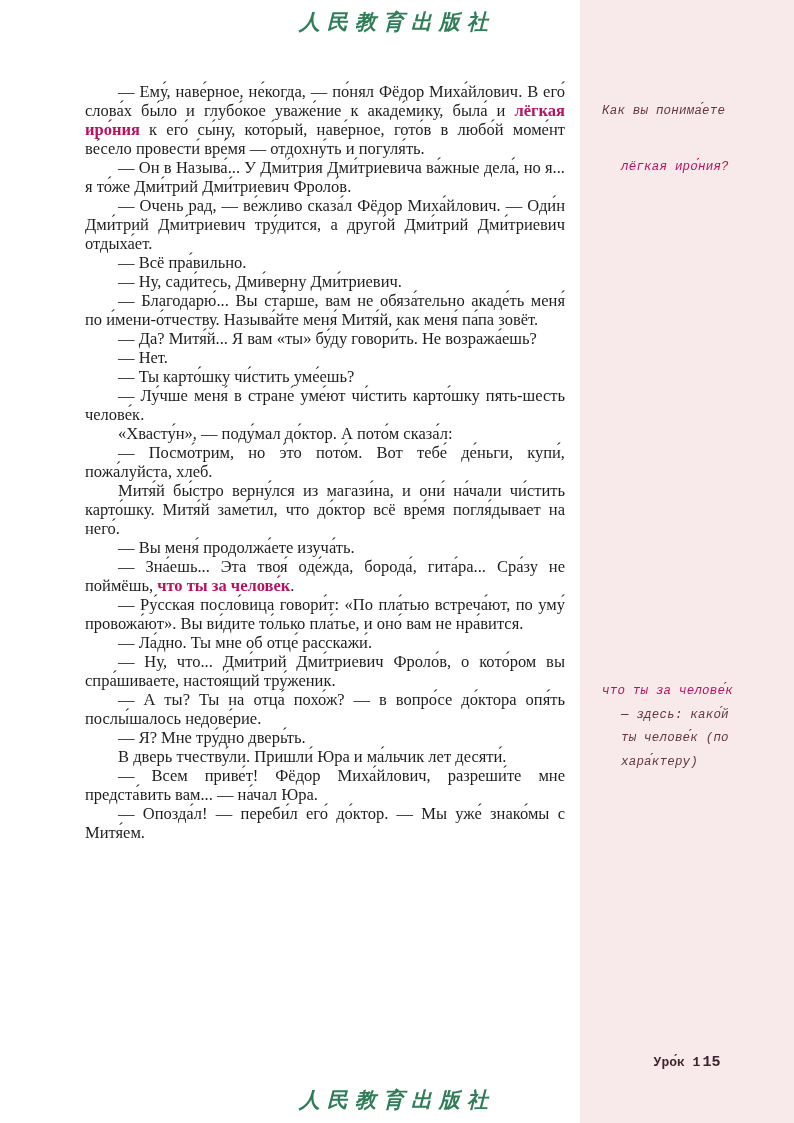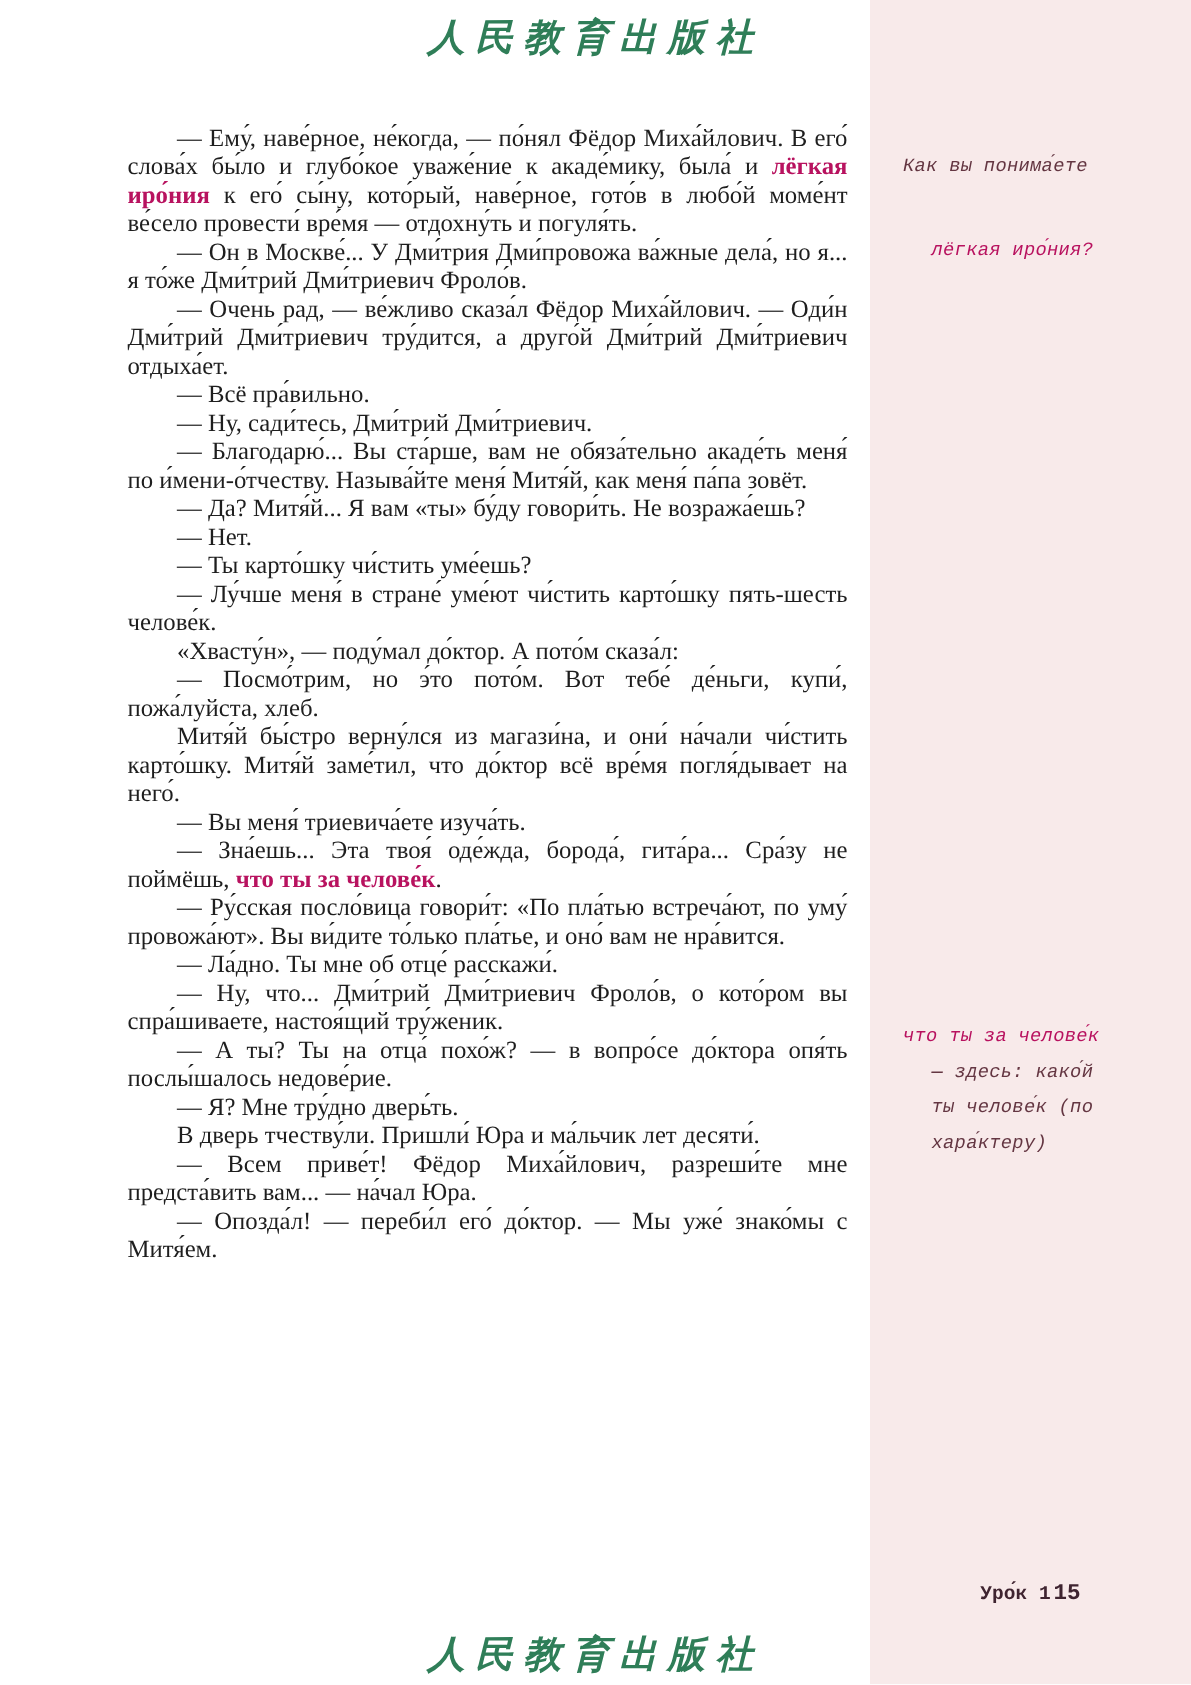"人民教育出版社" .logo { font-size: 25px -> 21px }
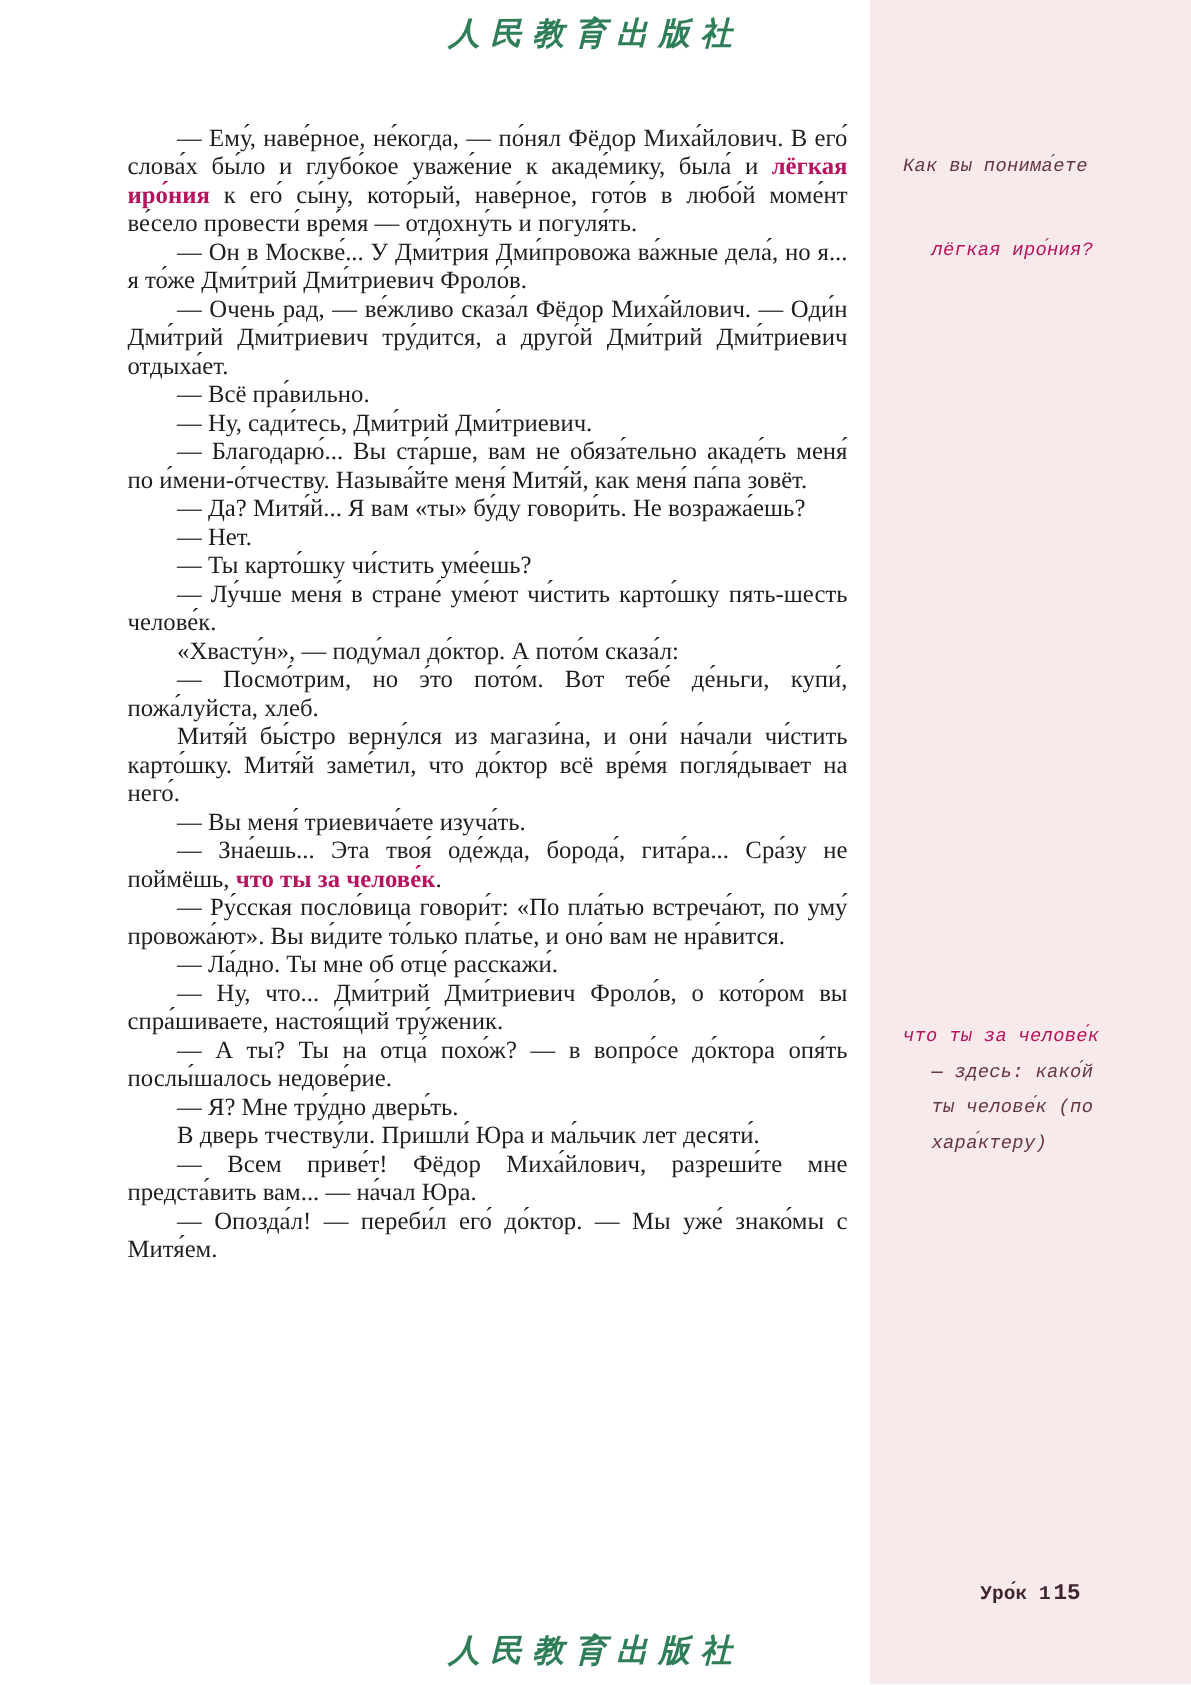"— Он в Москве́... У" span { text: Москве́... У Дми́трия Дми́провожа -> Называ́... У Дми́трия Дми́триевича }
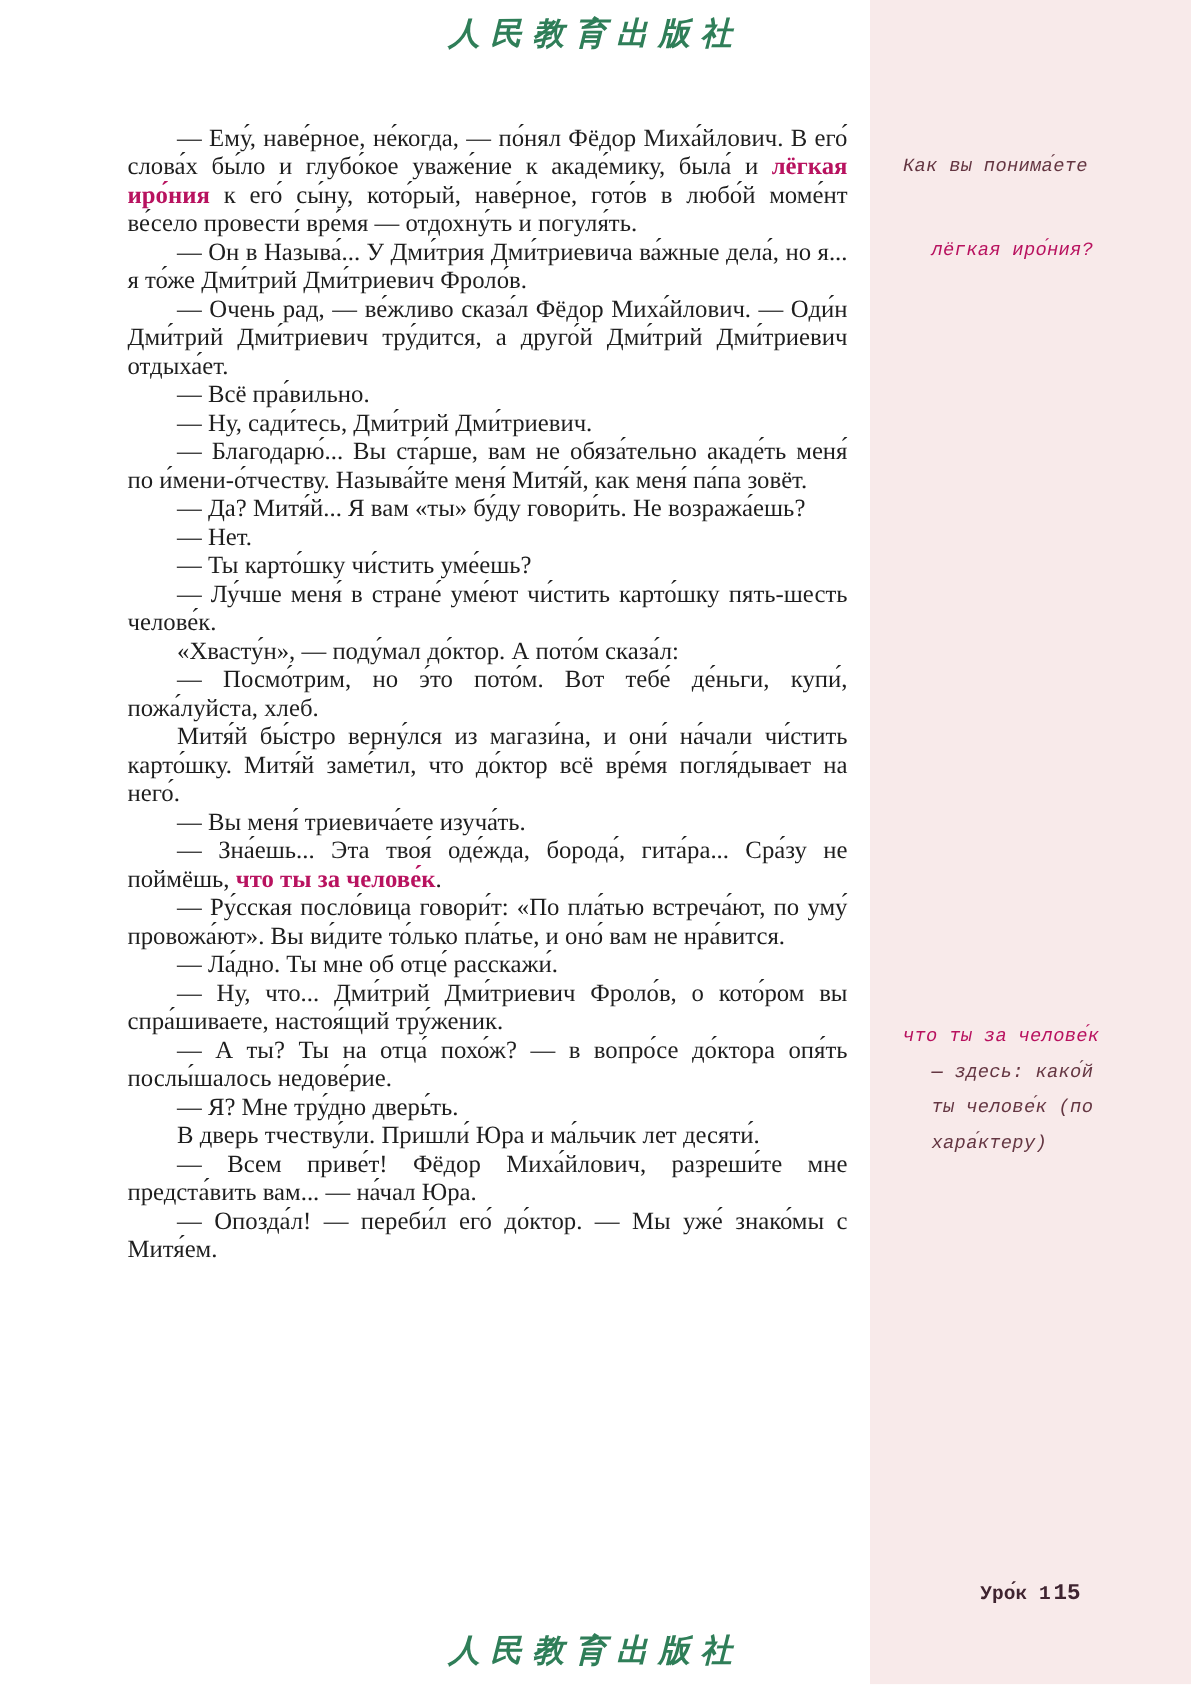"— Ну, сади́тесь, Дми́трий Дми́триевич." span { text: Дми́трий -> Дми́верну }
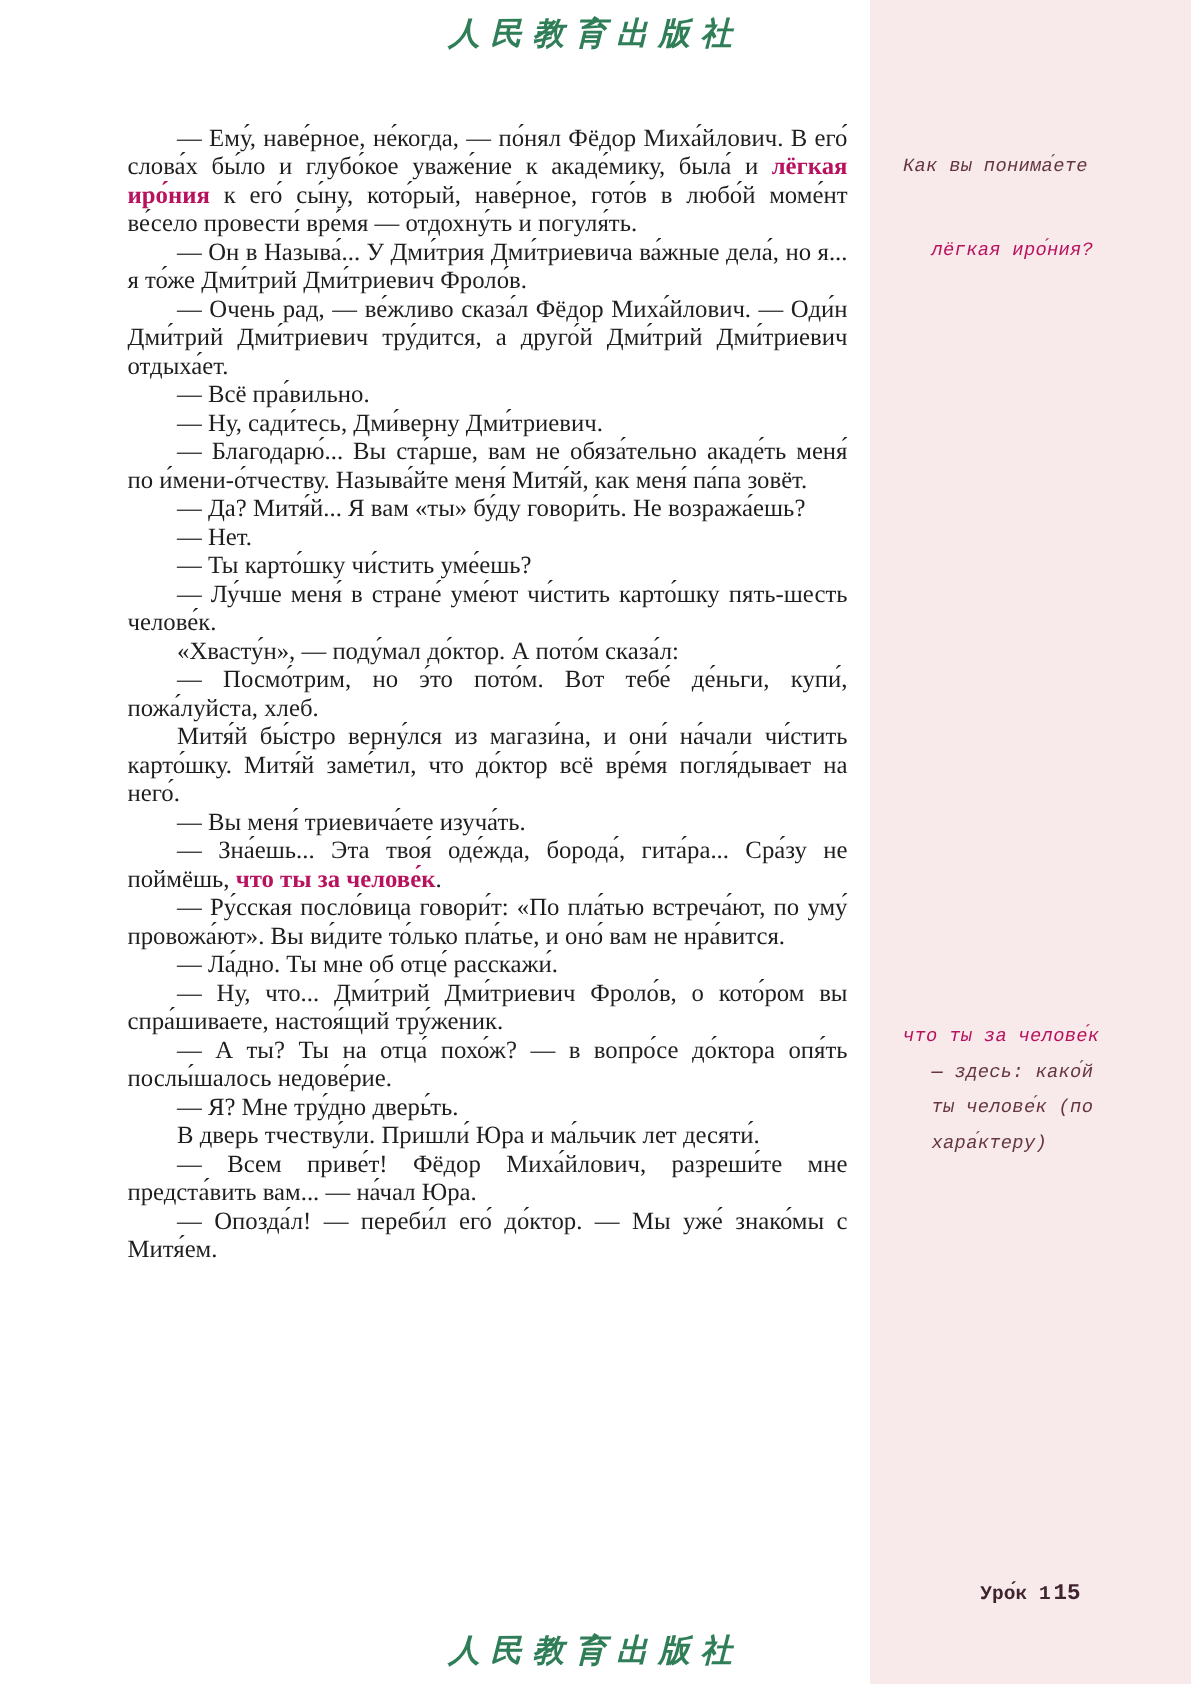"— Вы меня́ триевича́ете изуча́ть." span { text: триевича́ете -> продолжа́ете }
